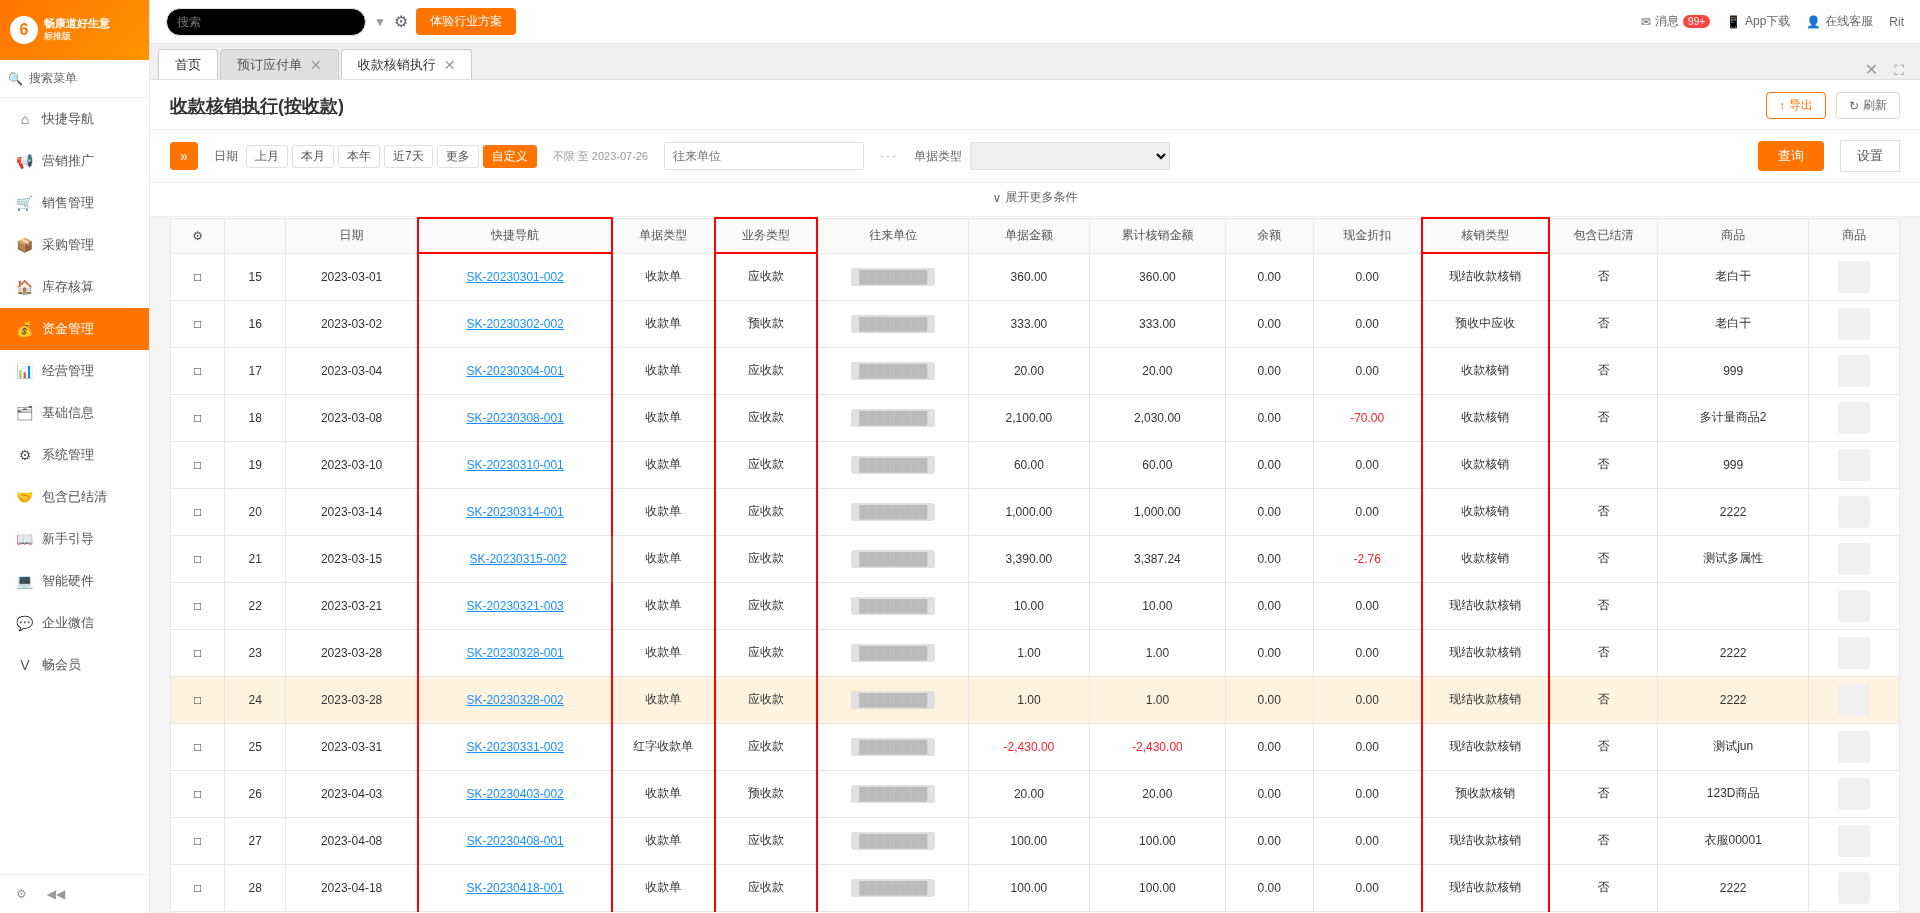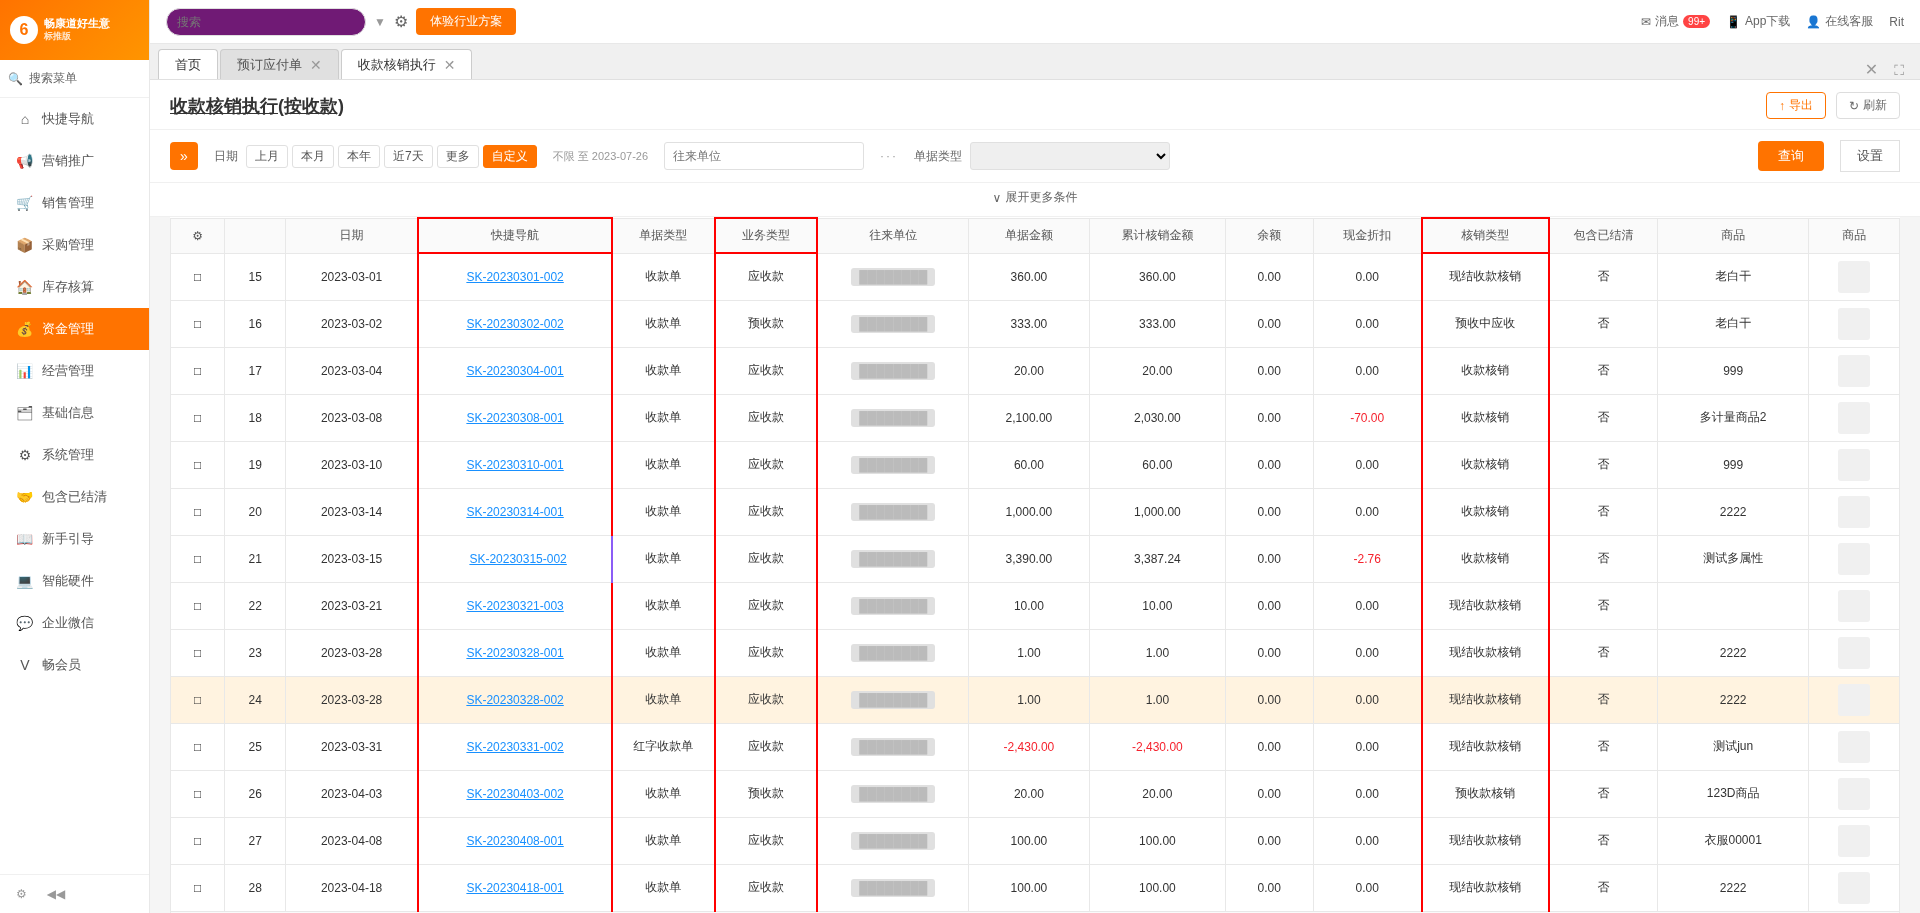"搜索" .topbar-input { background: #701a75 -> #000000 }
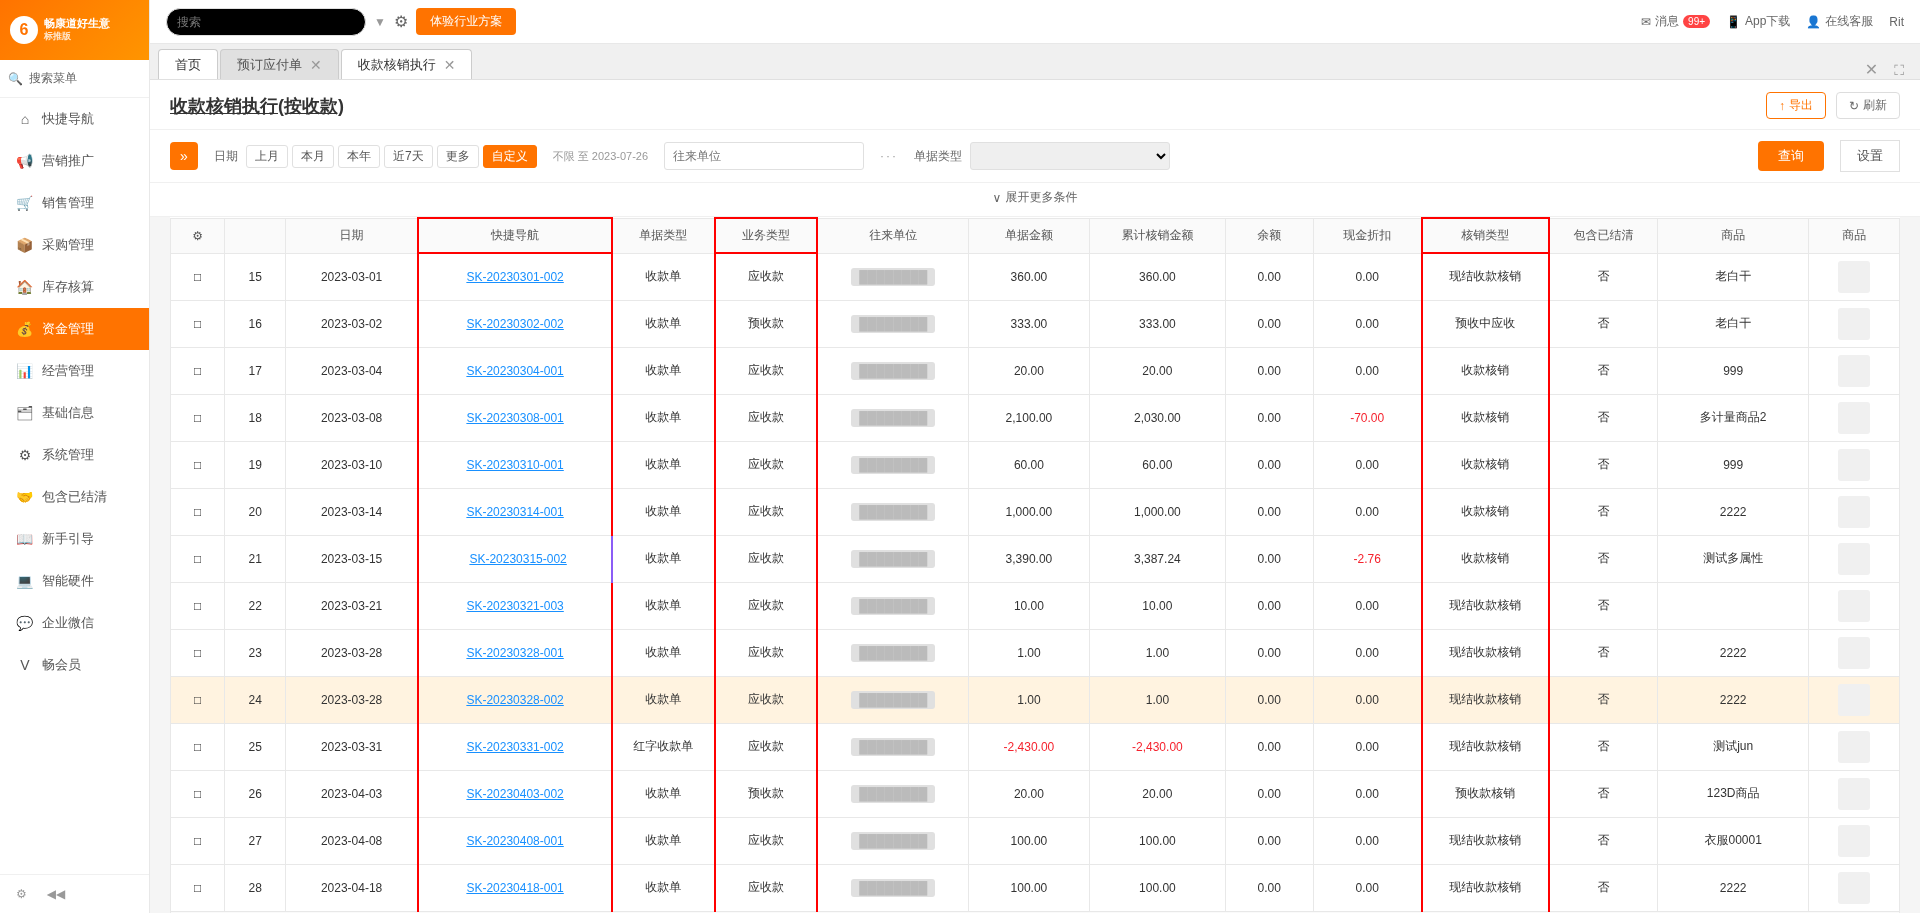"SK-20230315-002" td { border-right: 2px solid #8b5cf6 -> 2px solid #c2410c }
